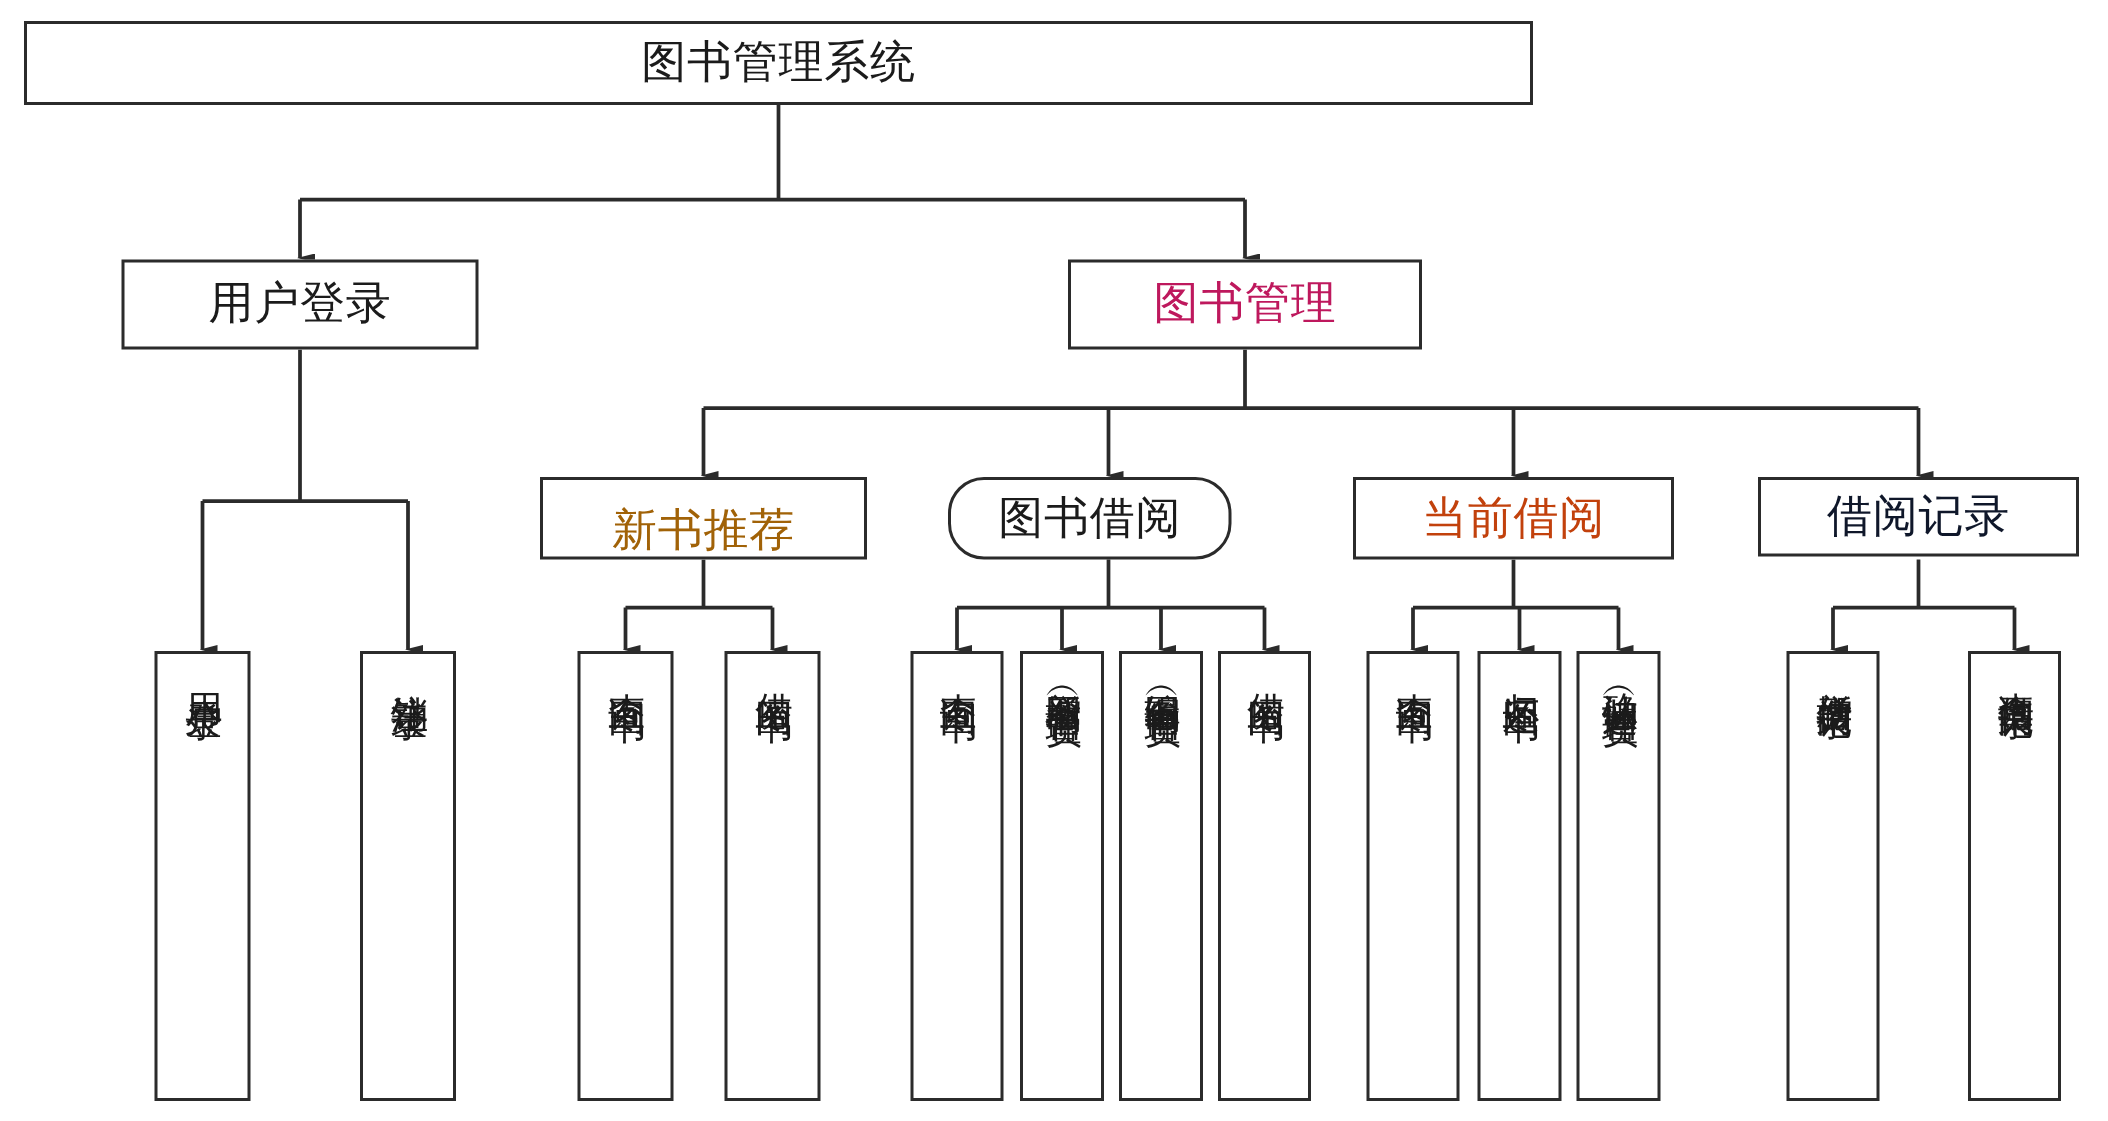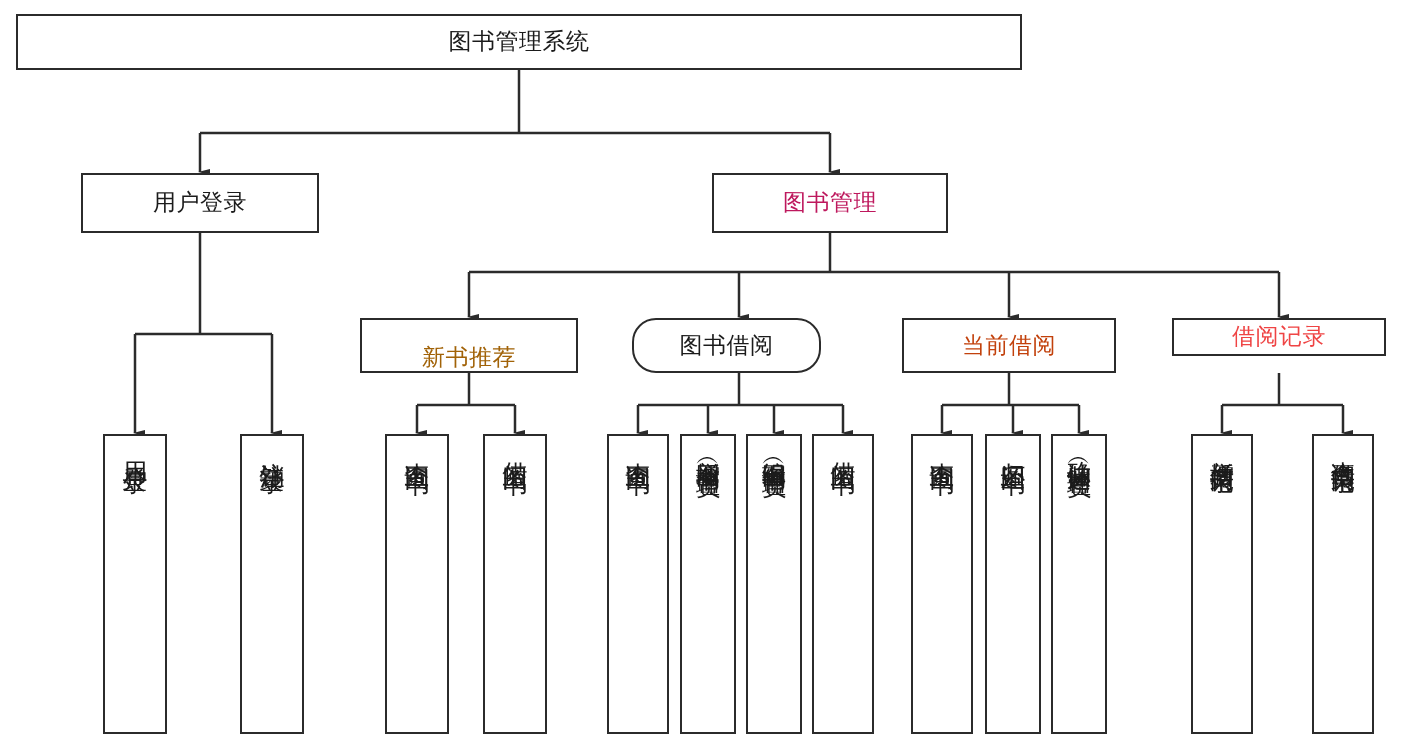"图书管理系统" .node.horiz { font-size: 23px -> 30px }
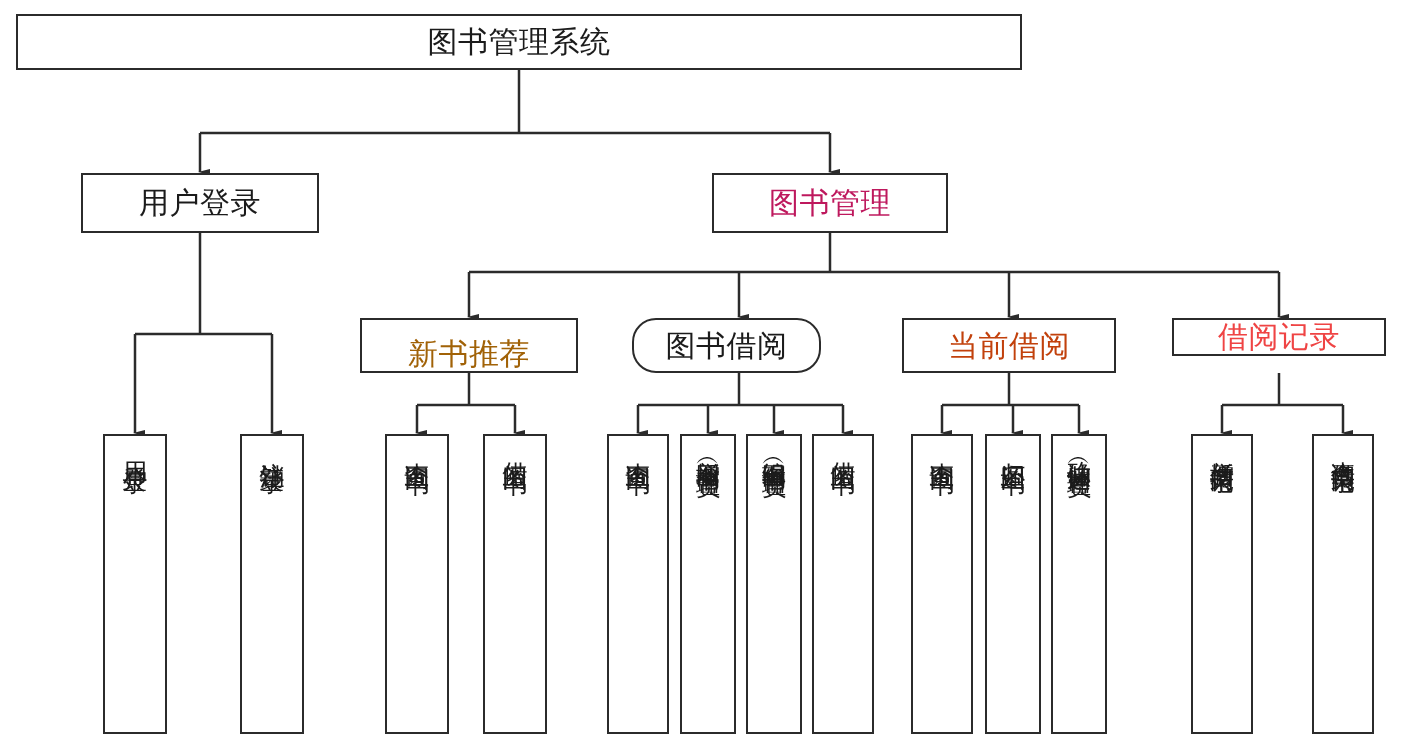"借阅记录" div.node { color: #ef4444 -> #0f172a; height: 38px -> 53px }
